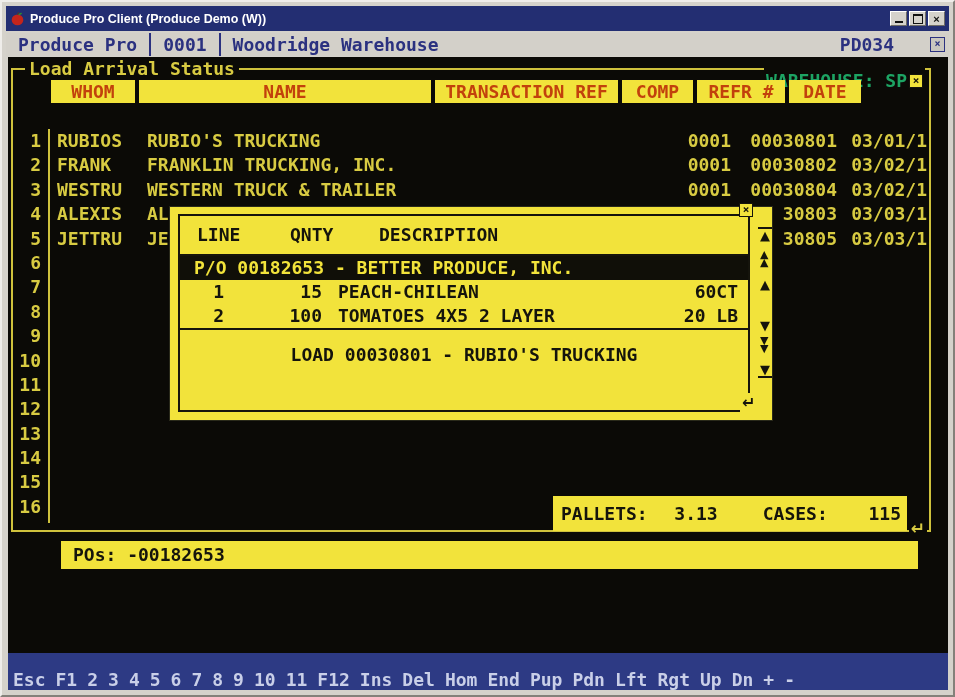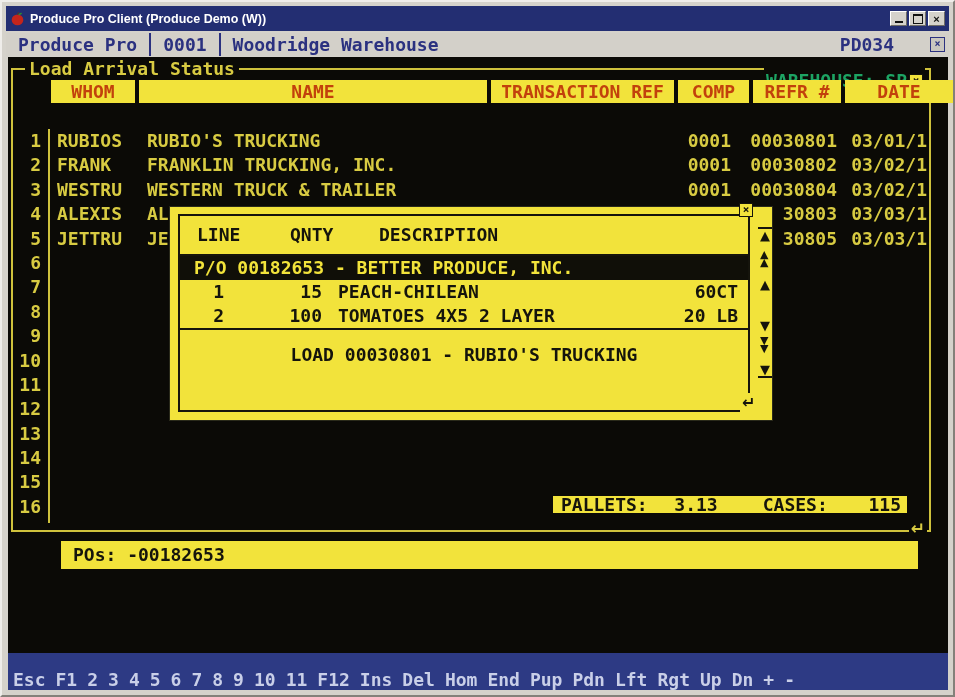"NAME" .th-name { width: 348px -> 292px }
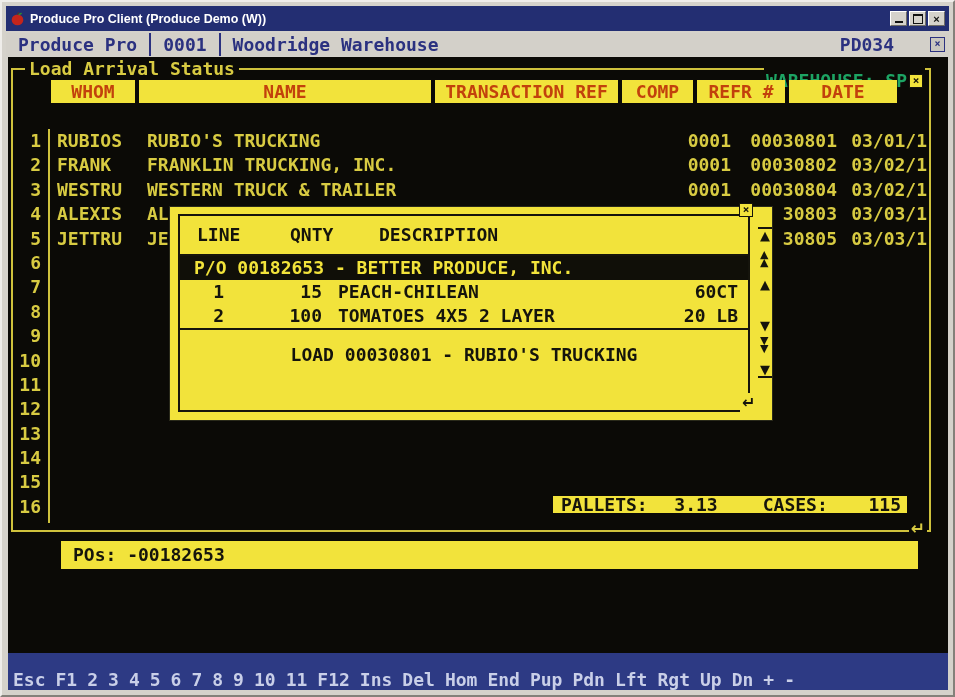"DATE" .th-date { width: 108px -> 72px }
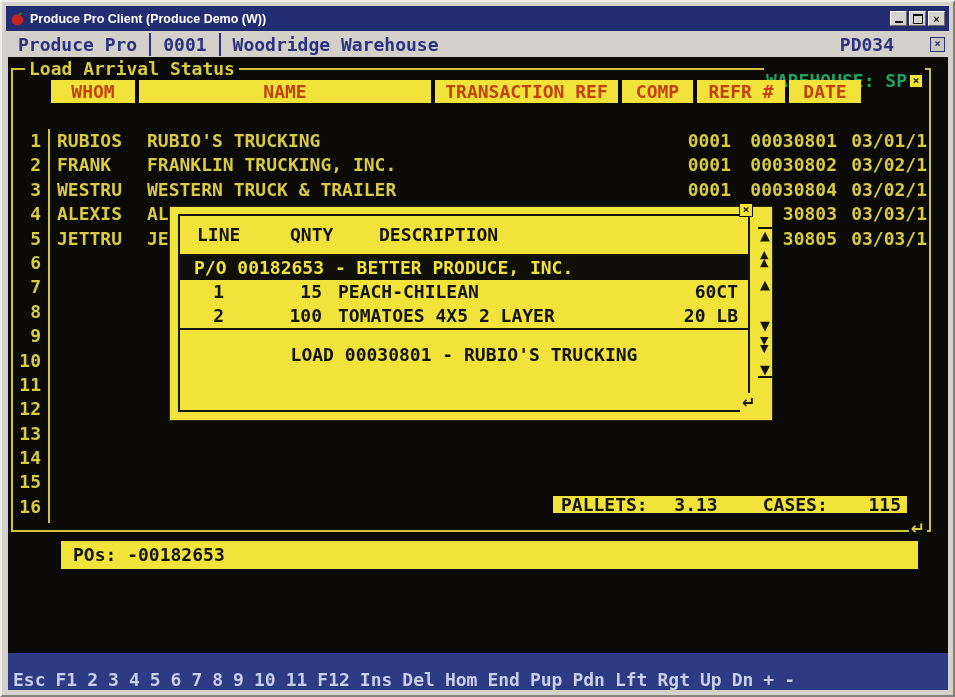"PALLETS:" .pallets { height: 17px -> 35px }
